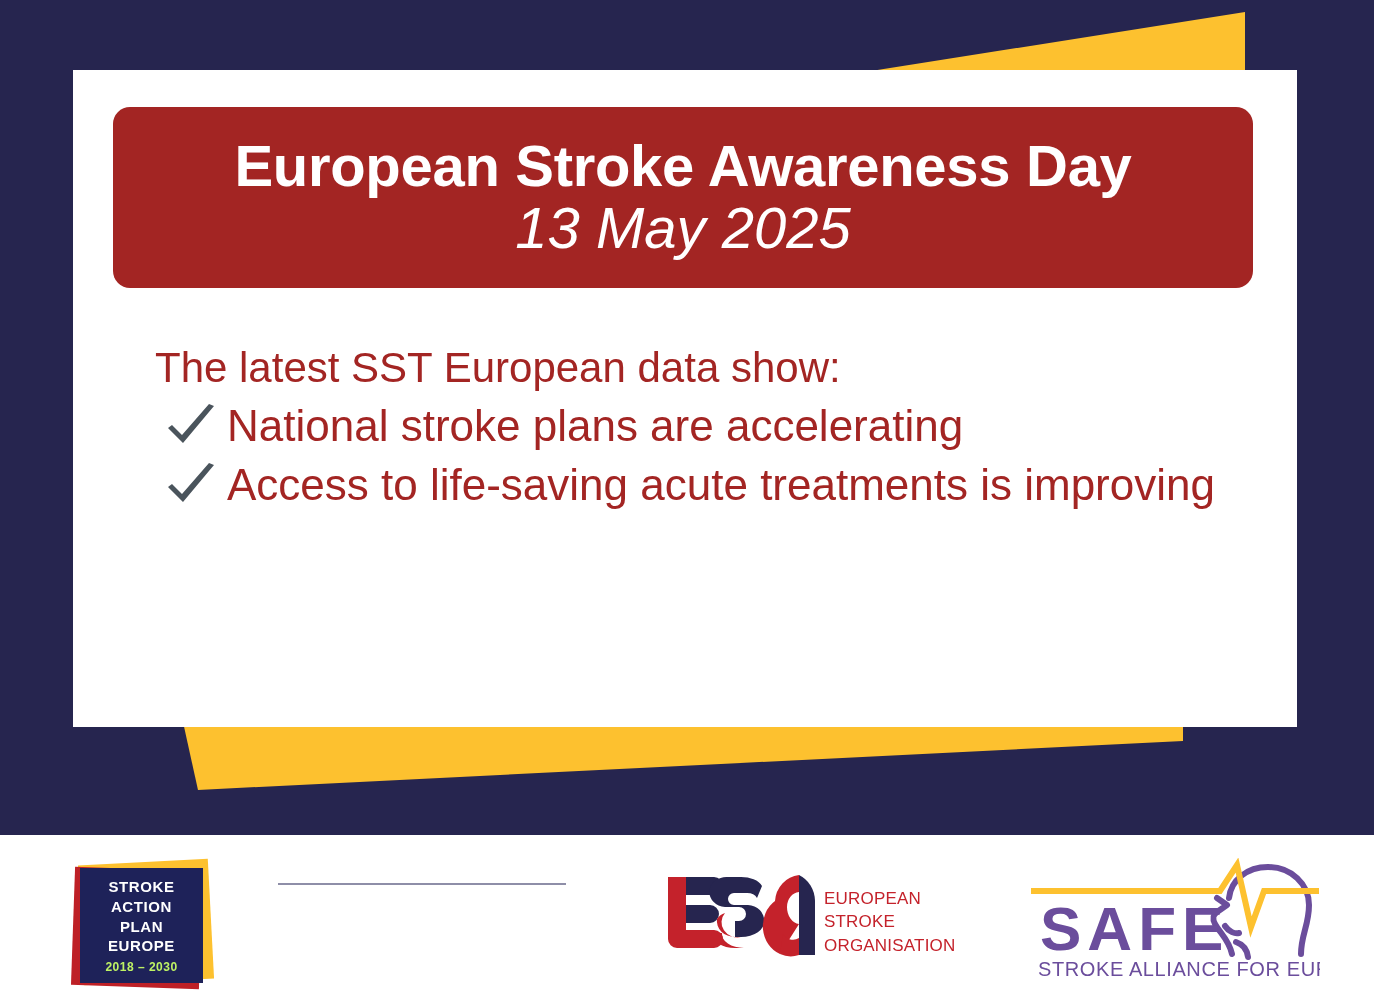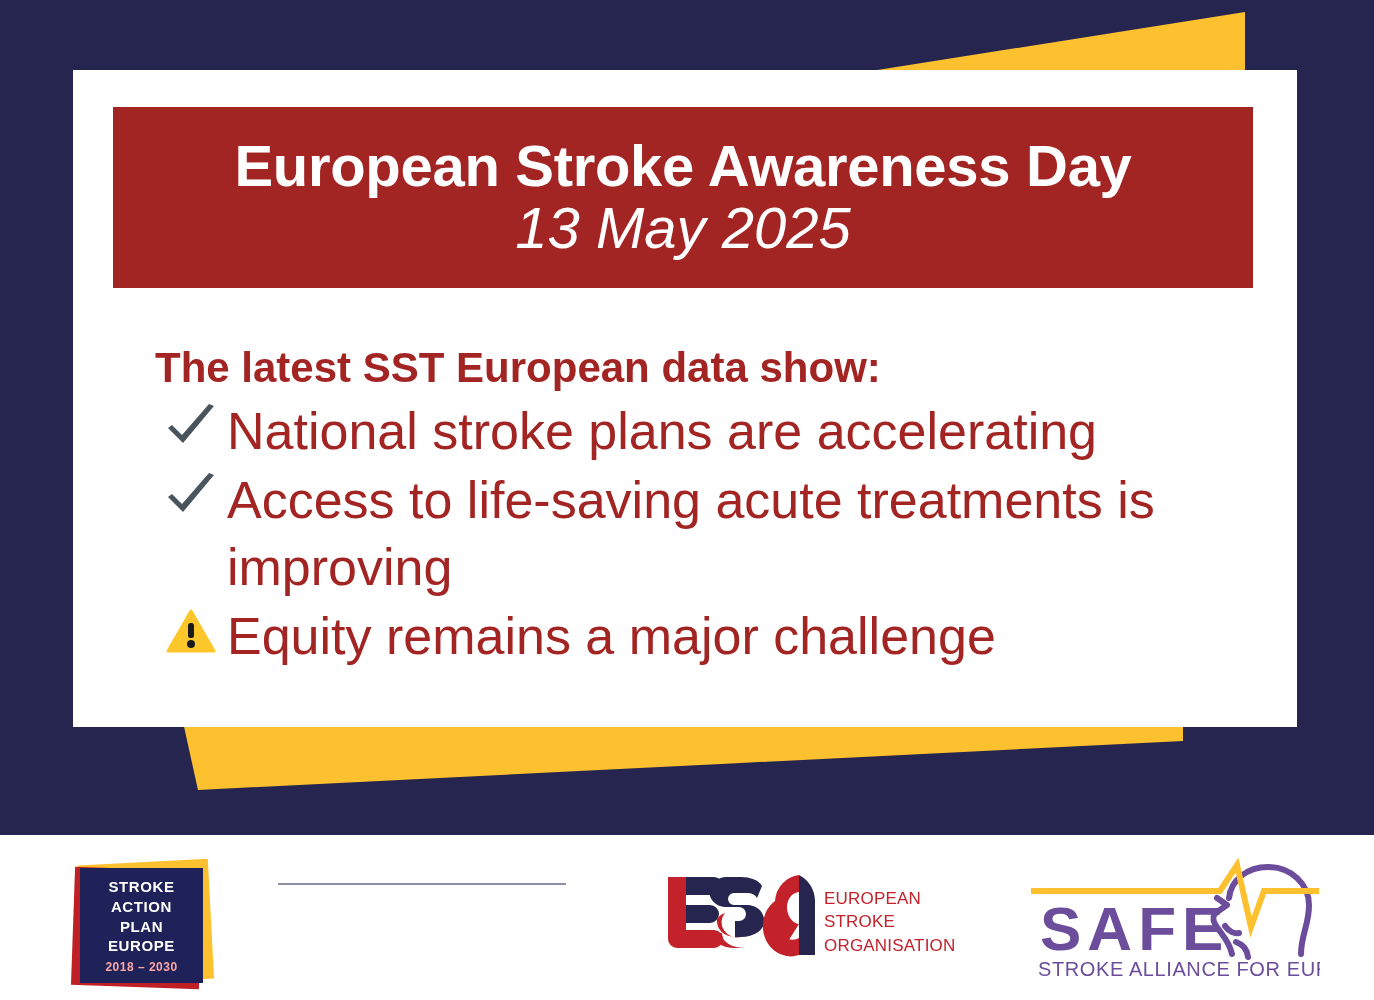"European Stroke Awareness Day" .title-banner { border-radius: none -> 17px }
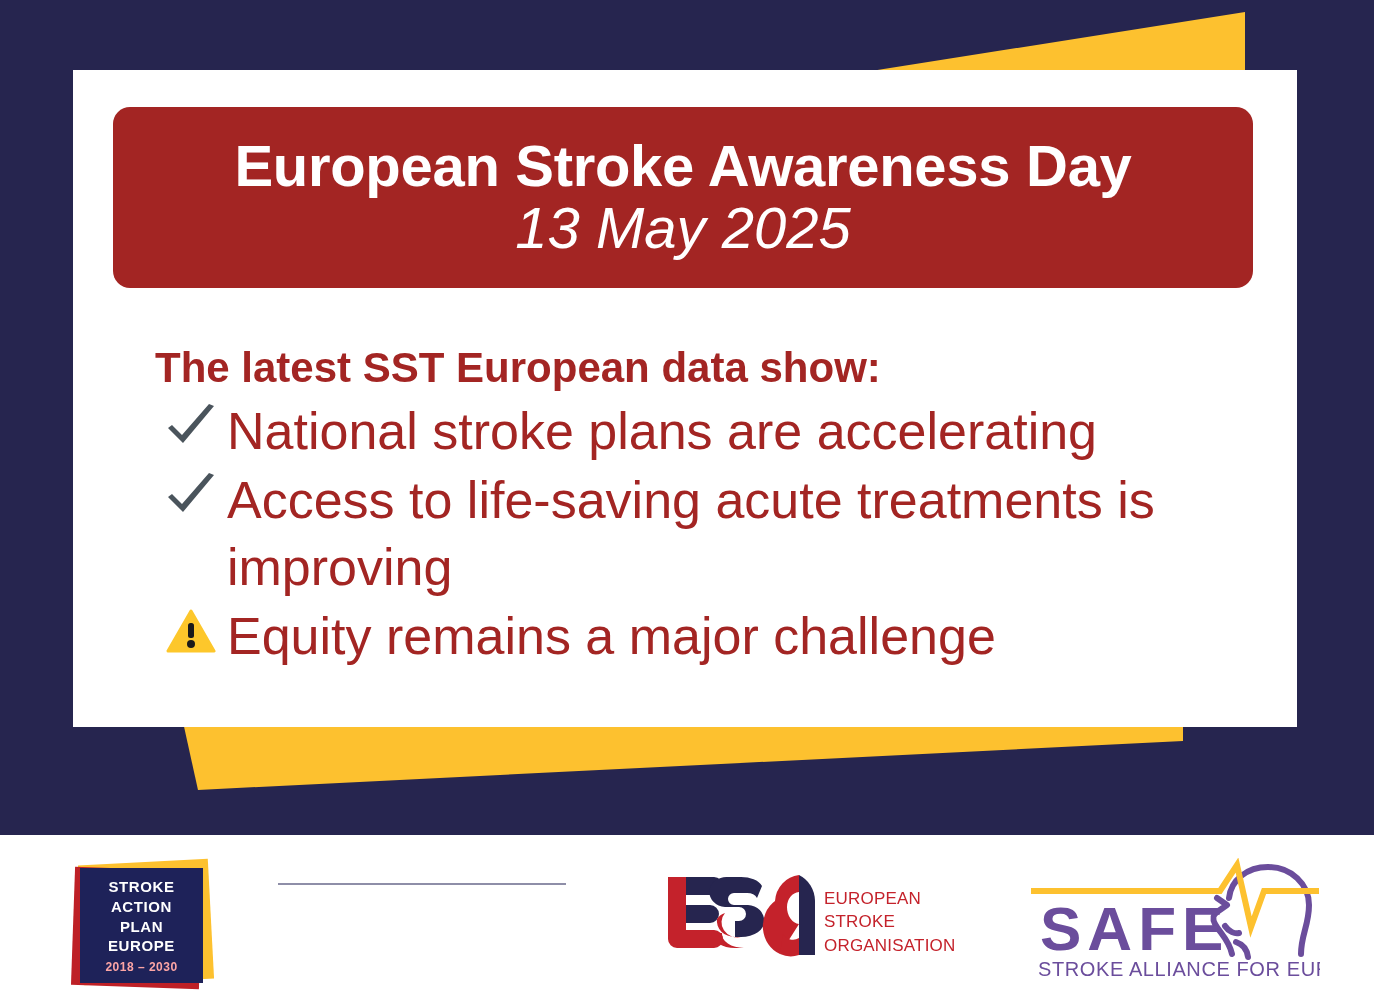"The latest SST European data" .lead { font-weight: bold -> normal }
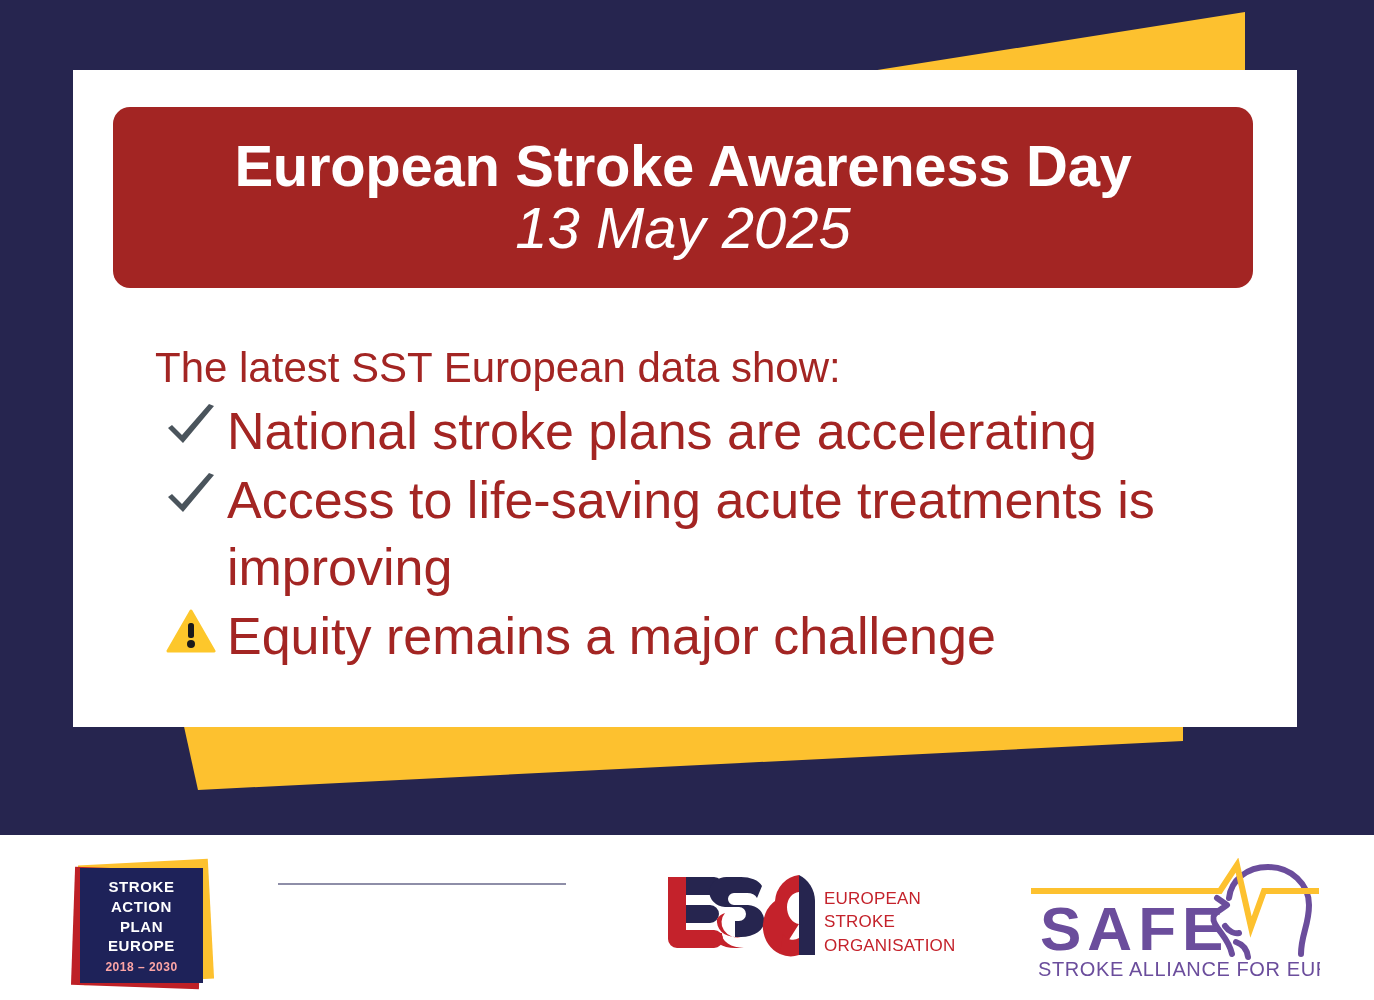"National stroke plans are accelerating" .bullet-text { font-size: 52px -> 44px }
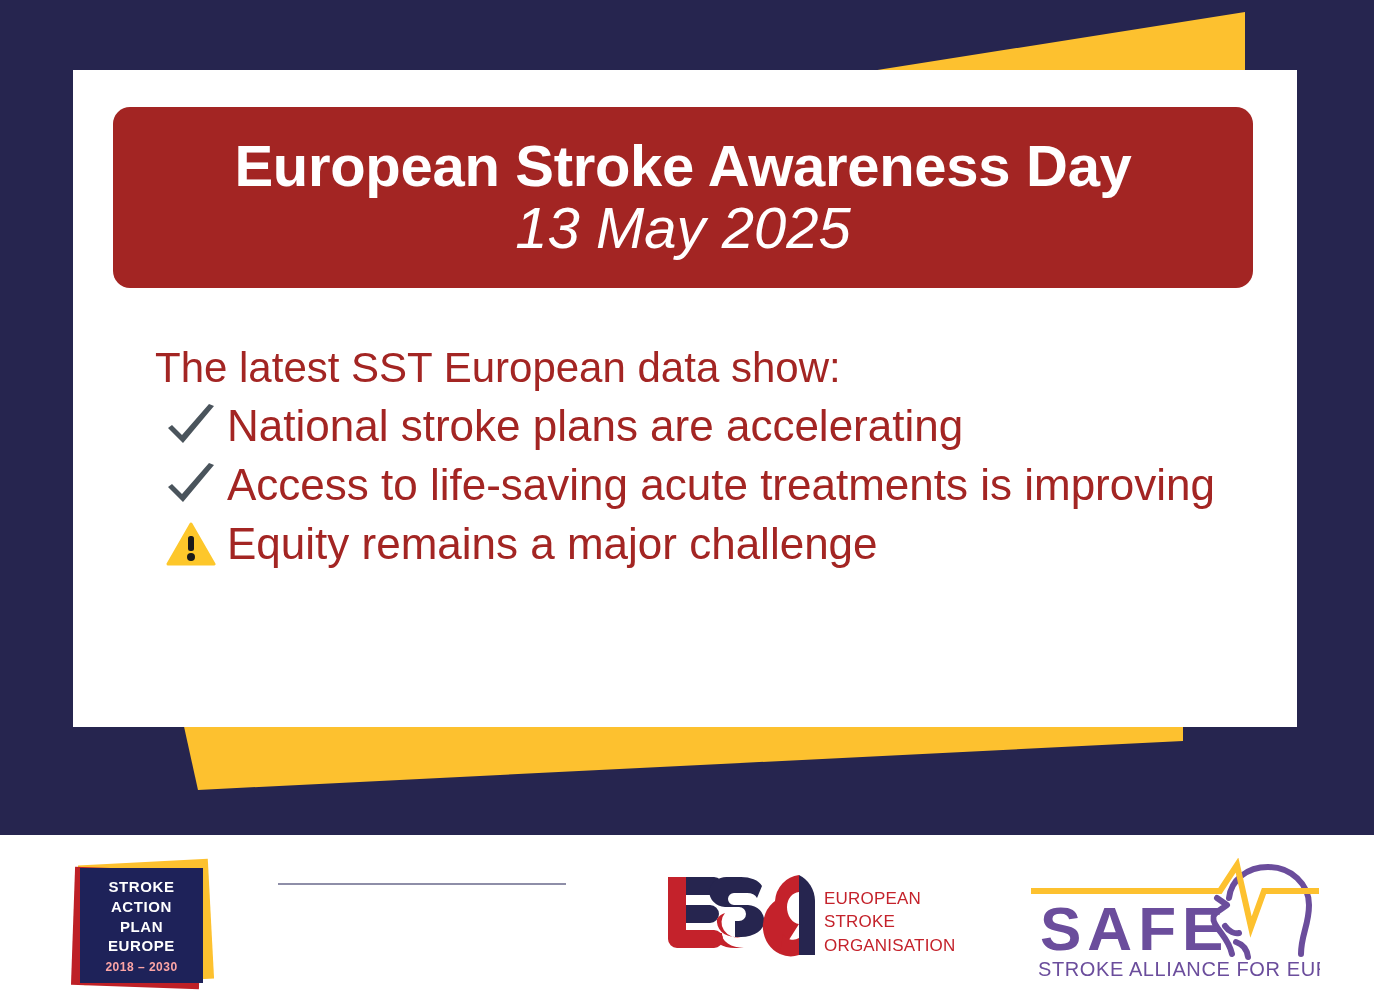"Equity remains a major challenge" div.bullet { html: <div> <span> <svg> <path></path> <rect></rect> <circle></circle> </svg> </span> <span>Equity remains a major challenge</span> </div> -> none }
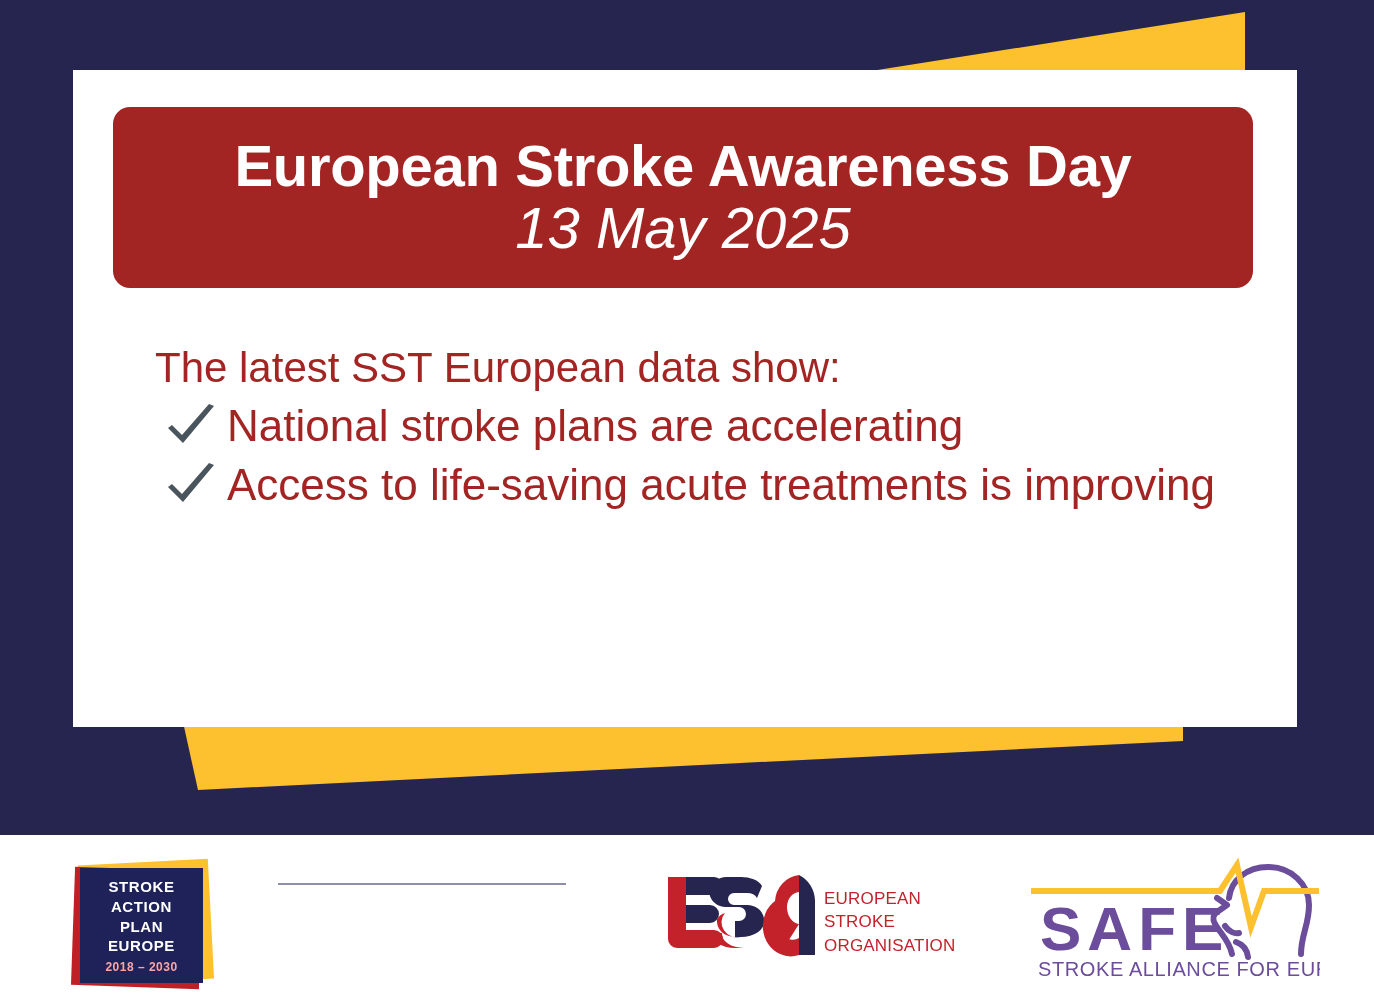"2018 – 2030" .sap-years { color: #fca5a5 -> #bef264 }
